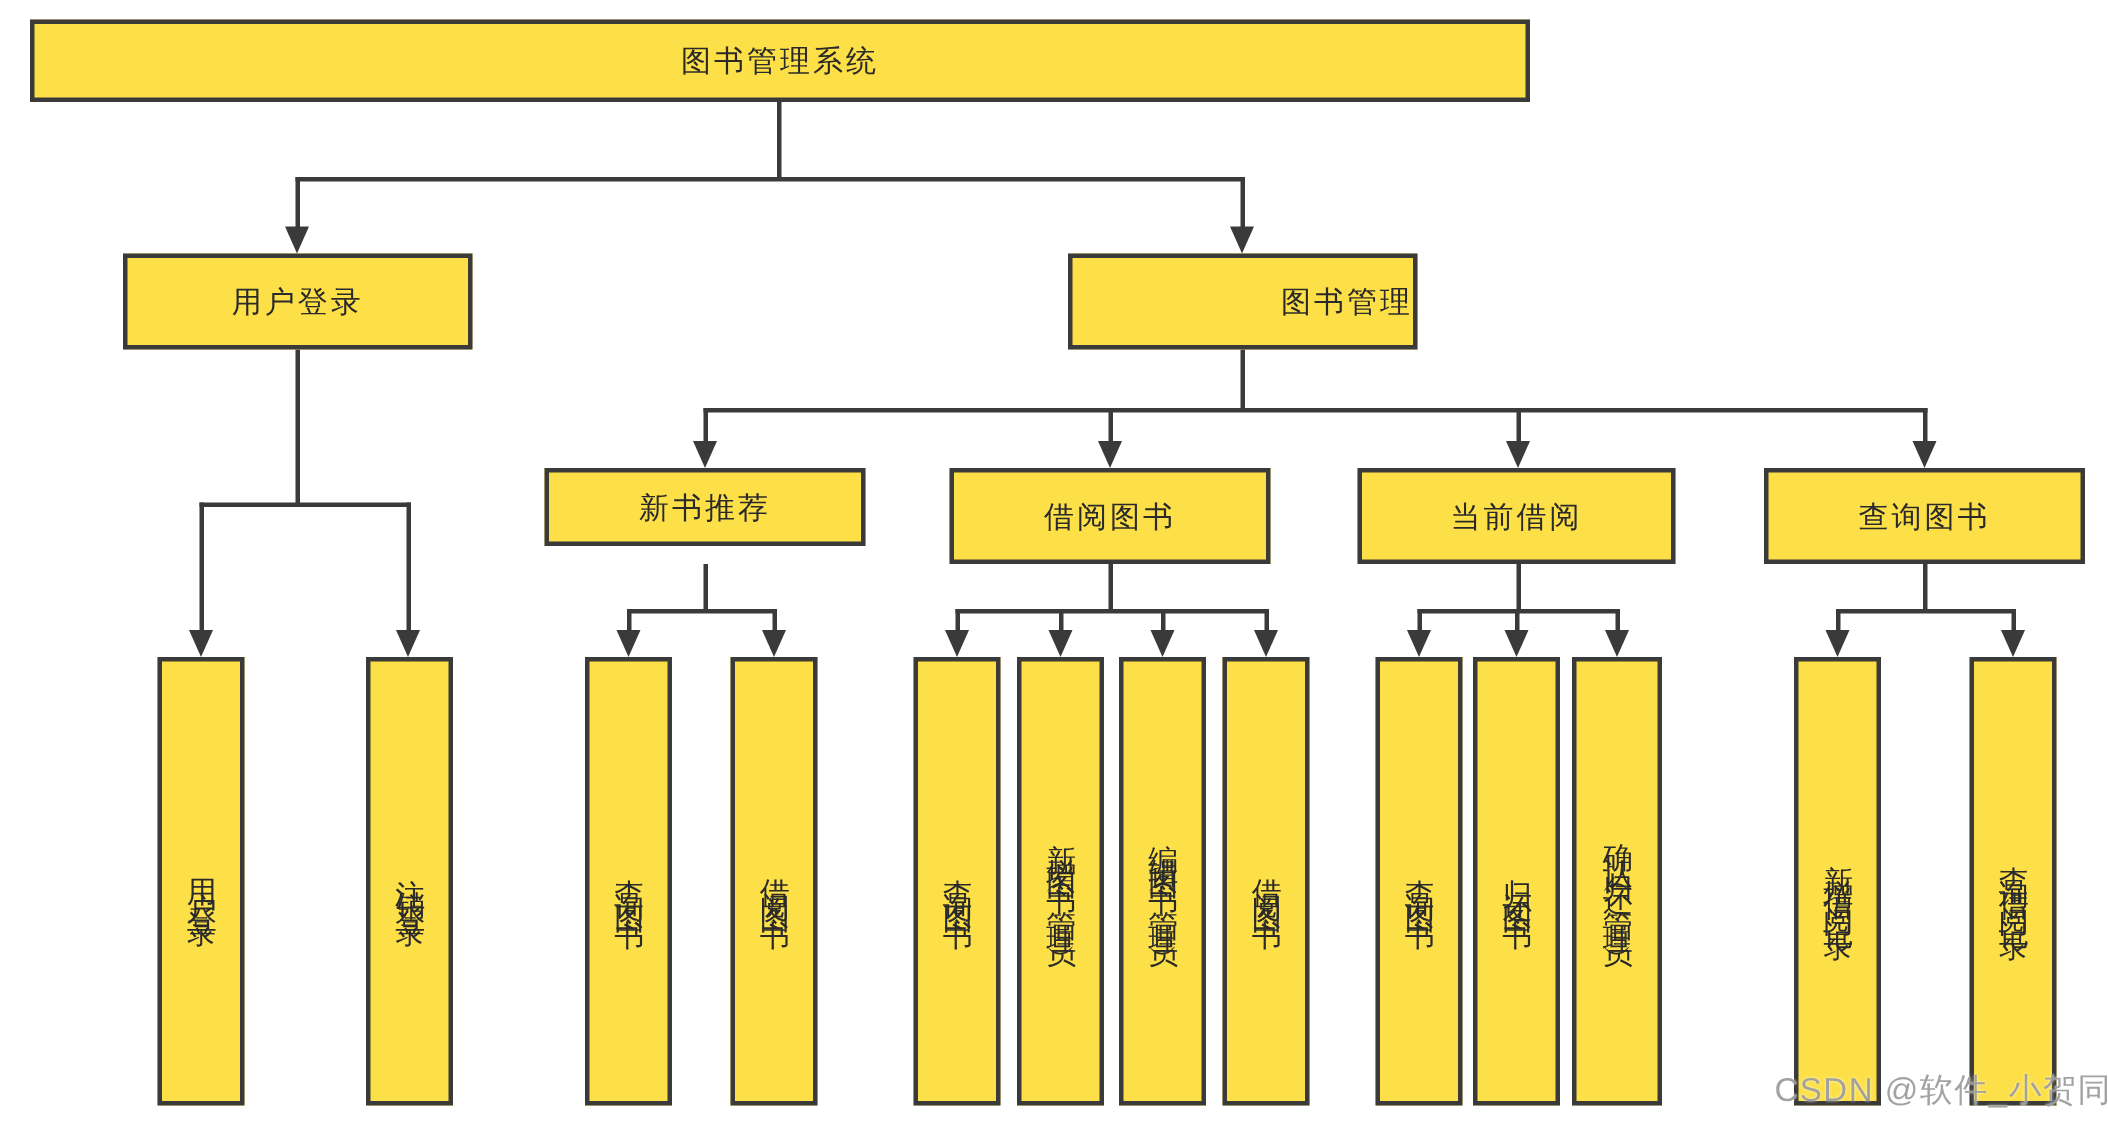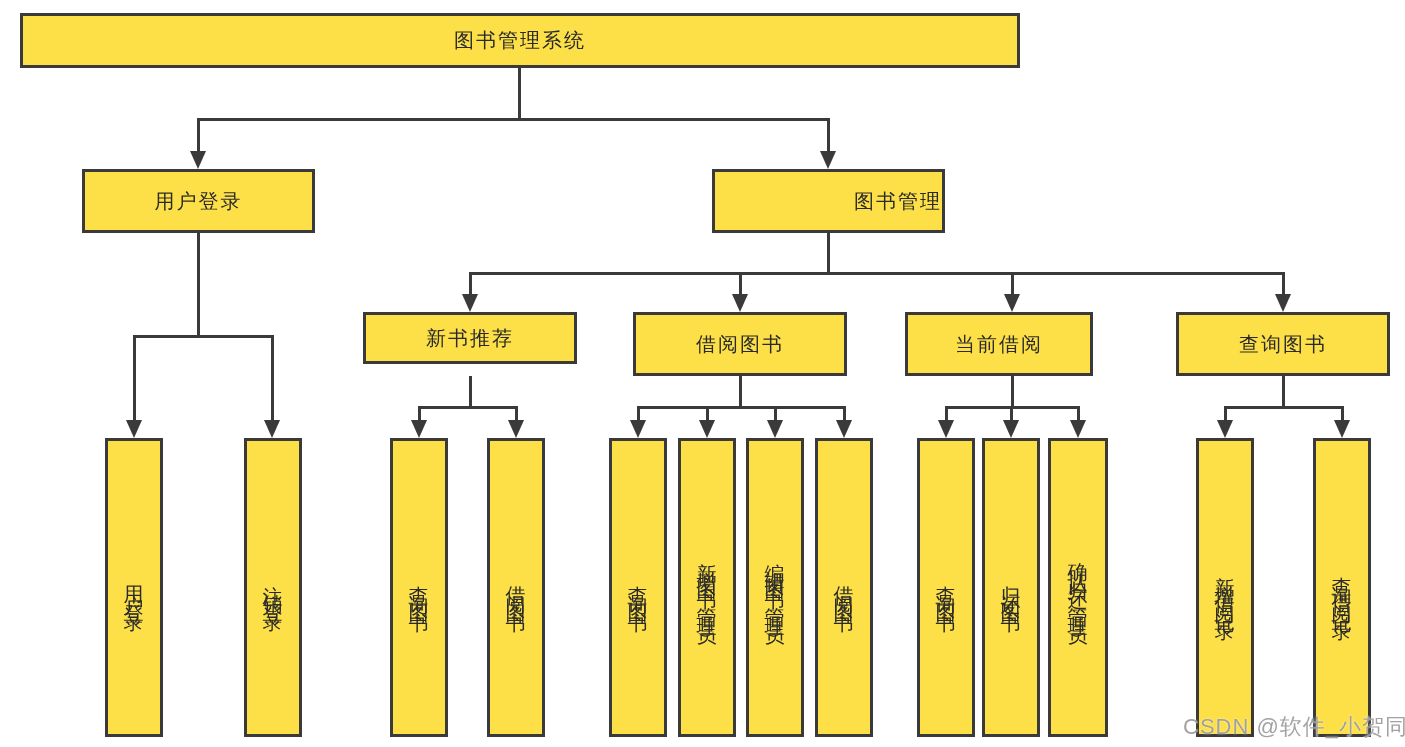"当前借阅" div.node { width: 188px -> 212px }
